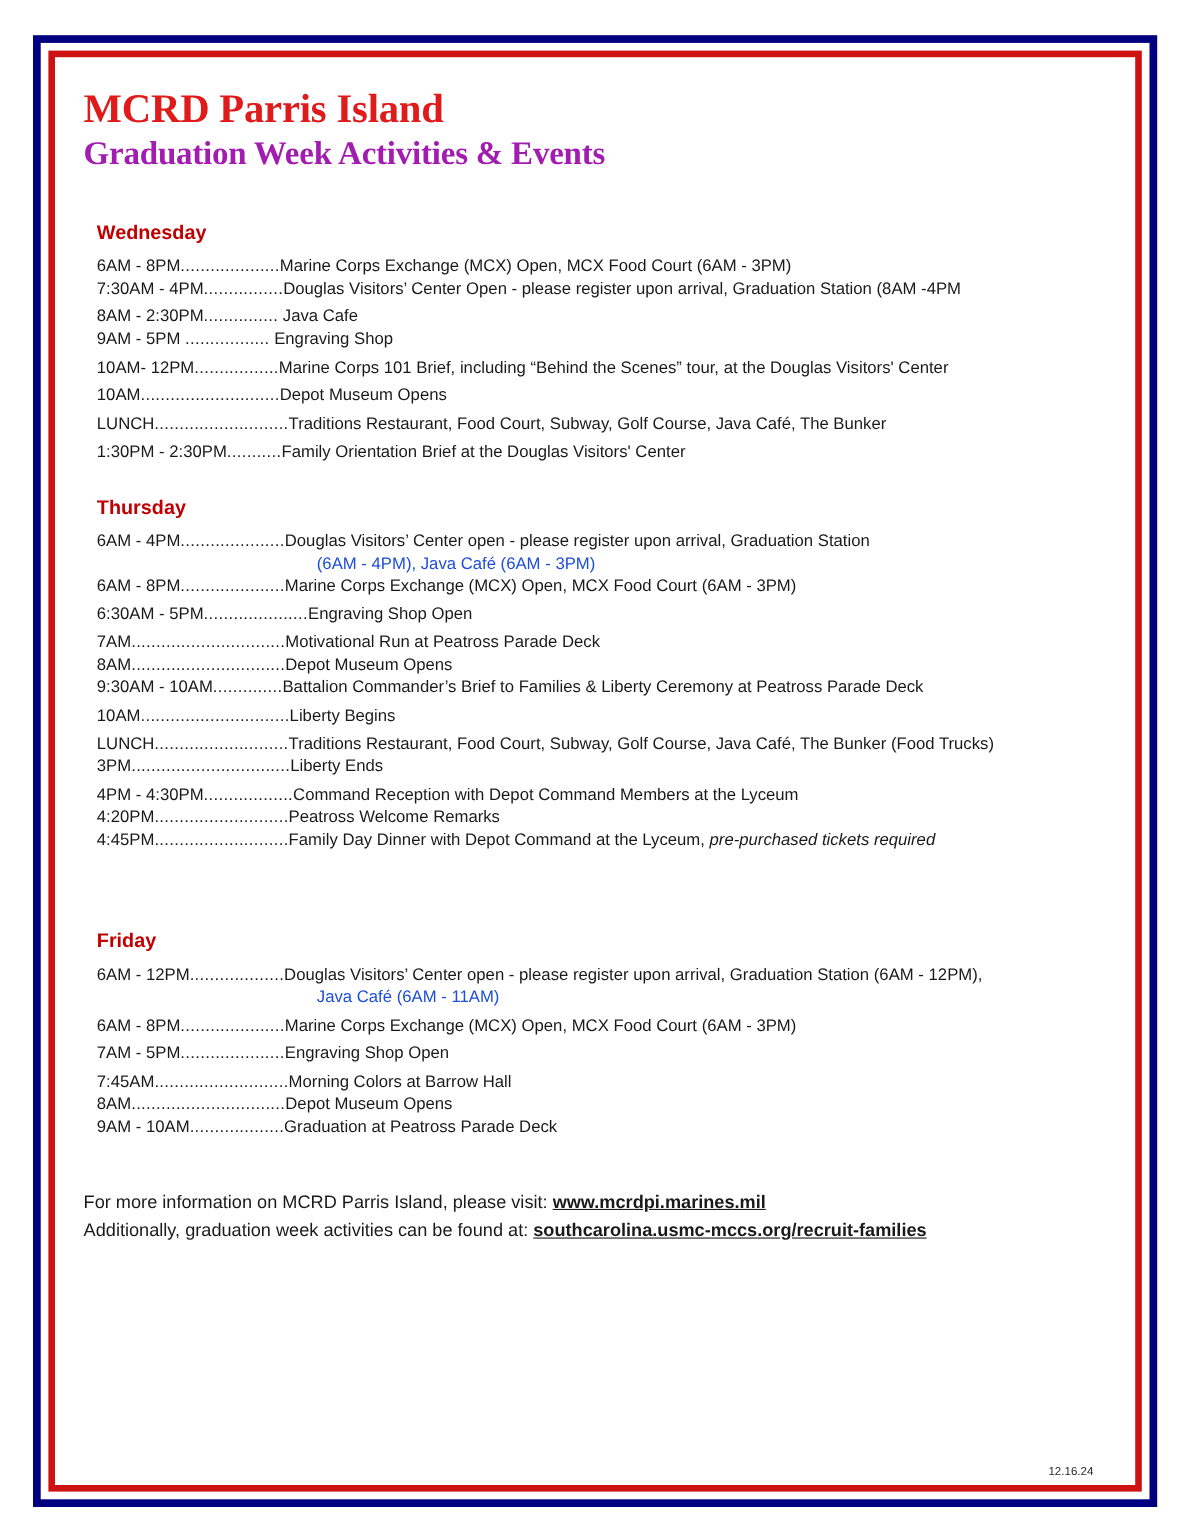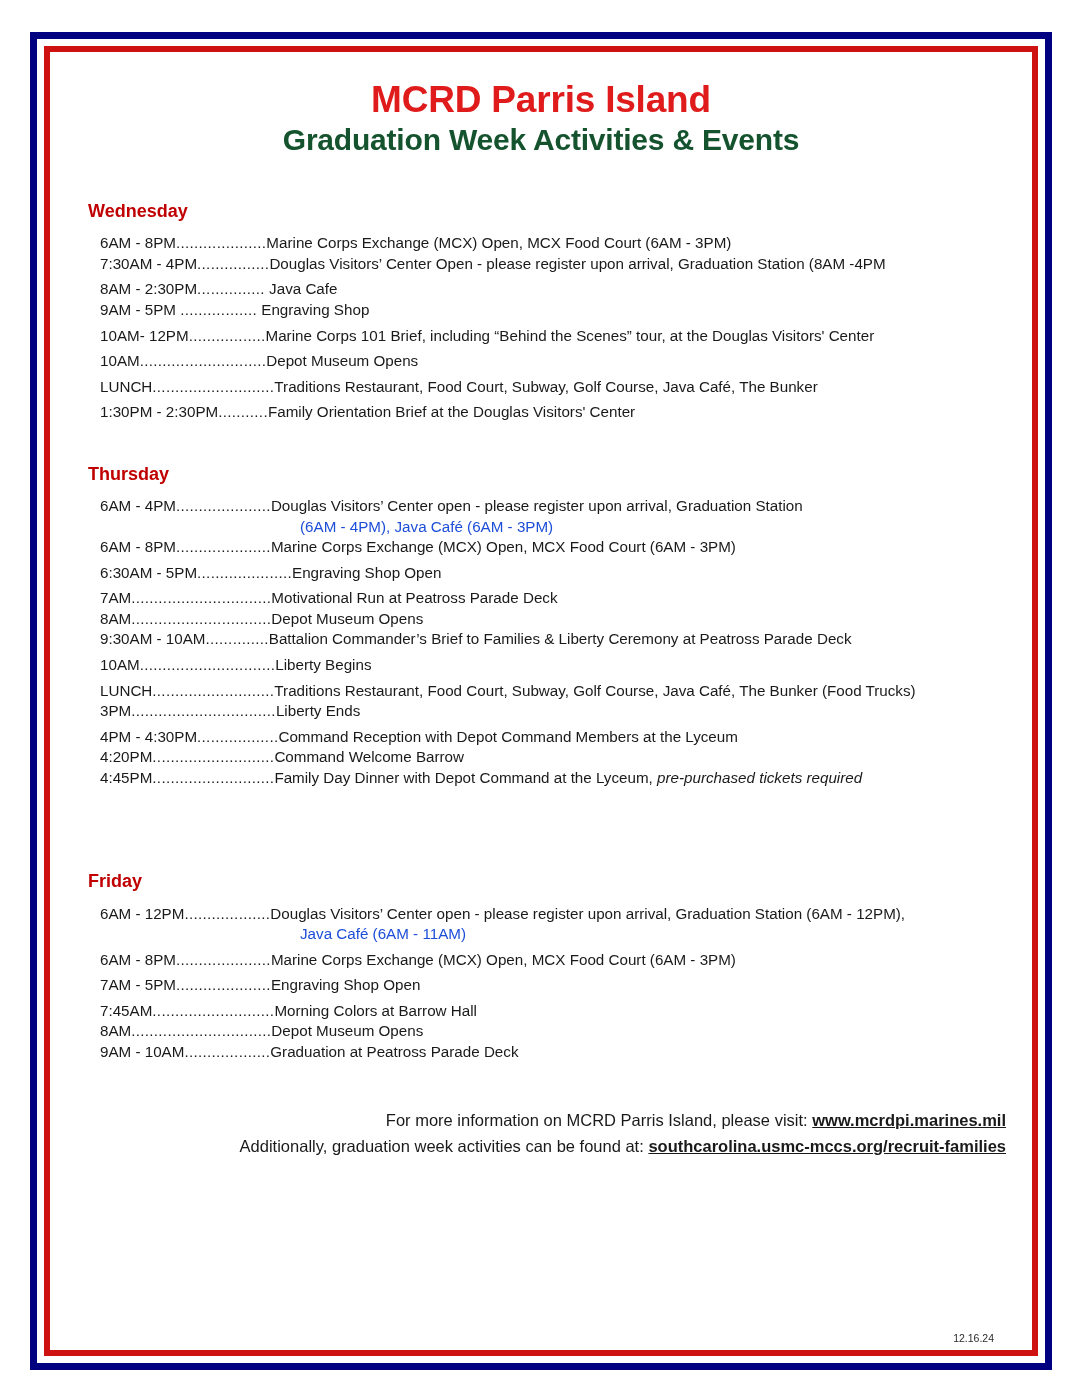"MCRD Parris Island" .title-block { font-family: none -> Liberation Serif, serif; text-align: center -> left }
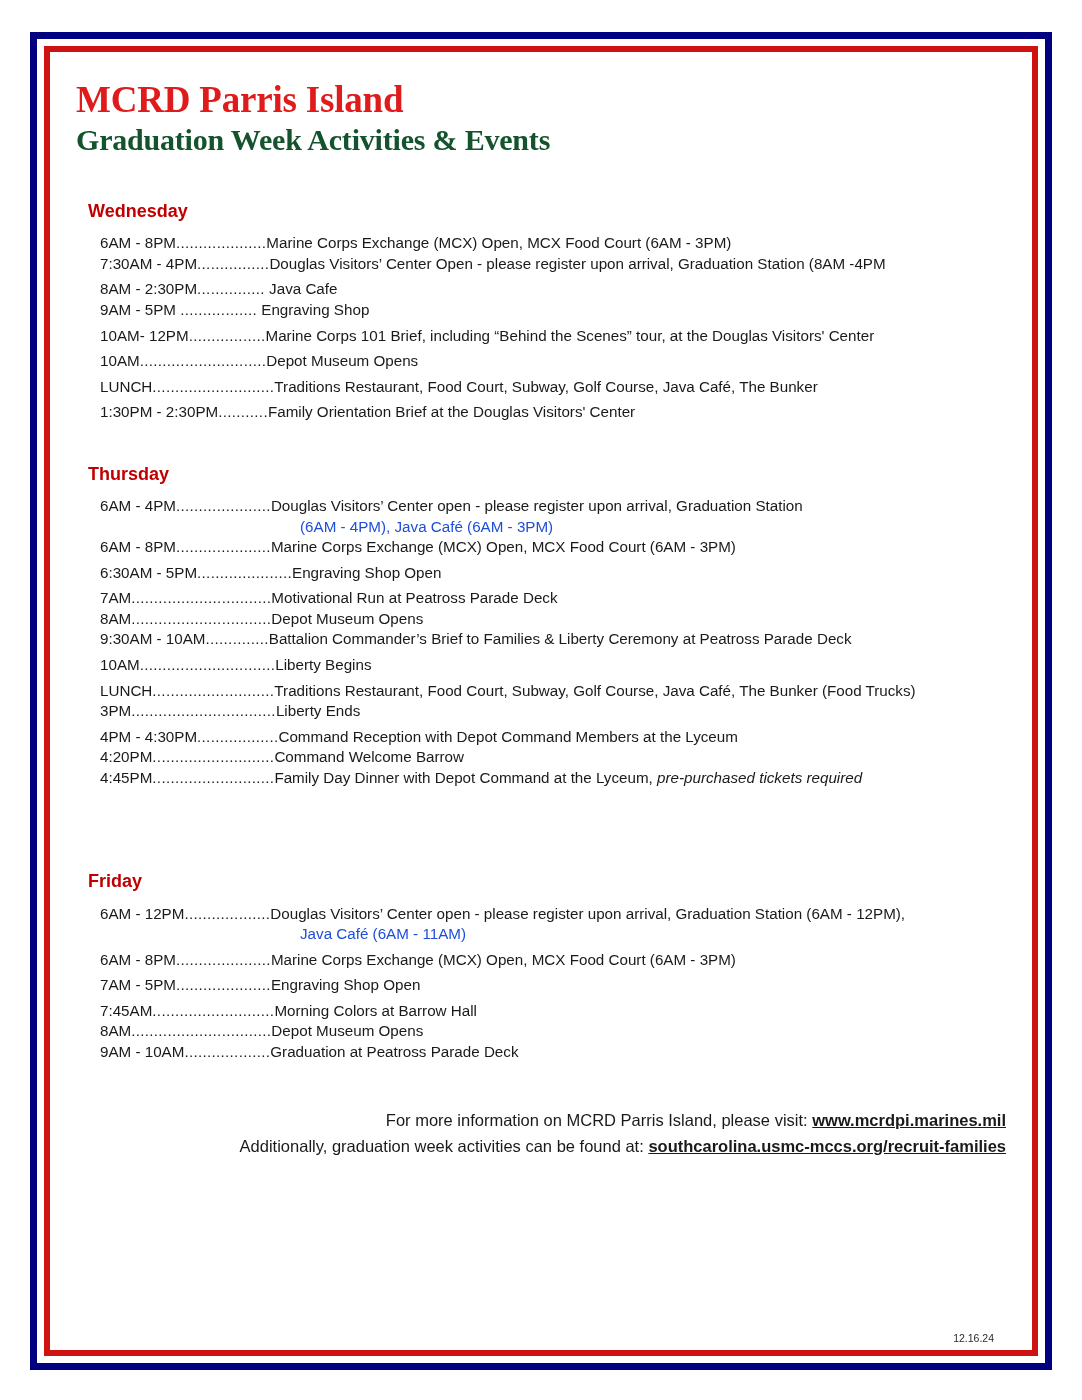"Graduation Week Activities & Events" .title-line2 { color: #14532d -> #a21caf }
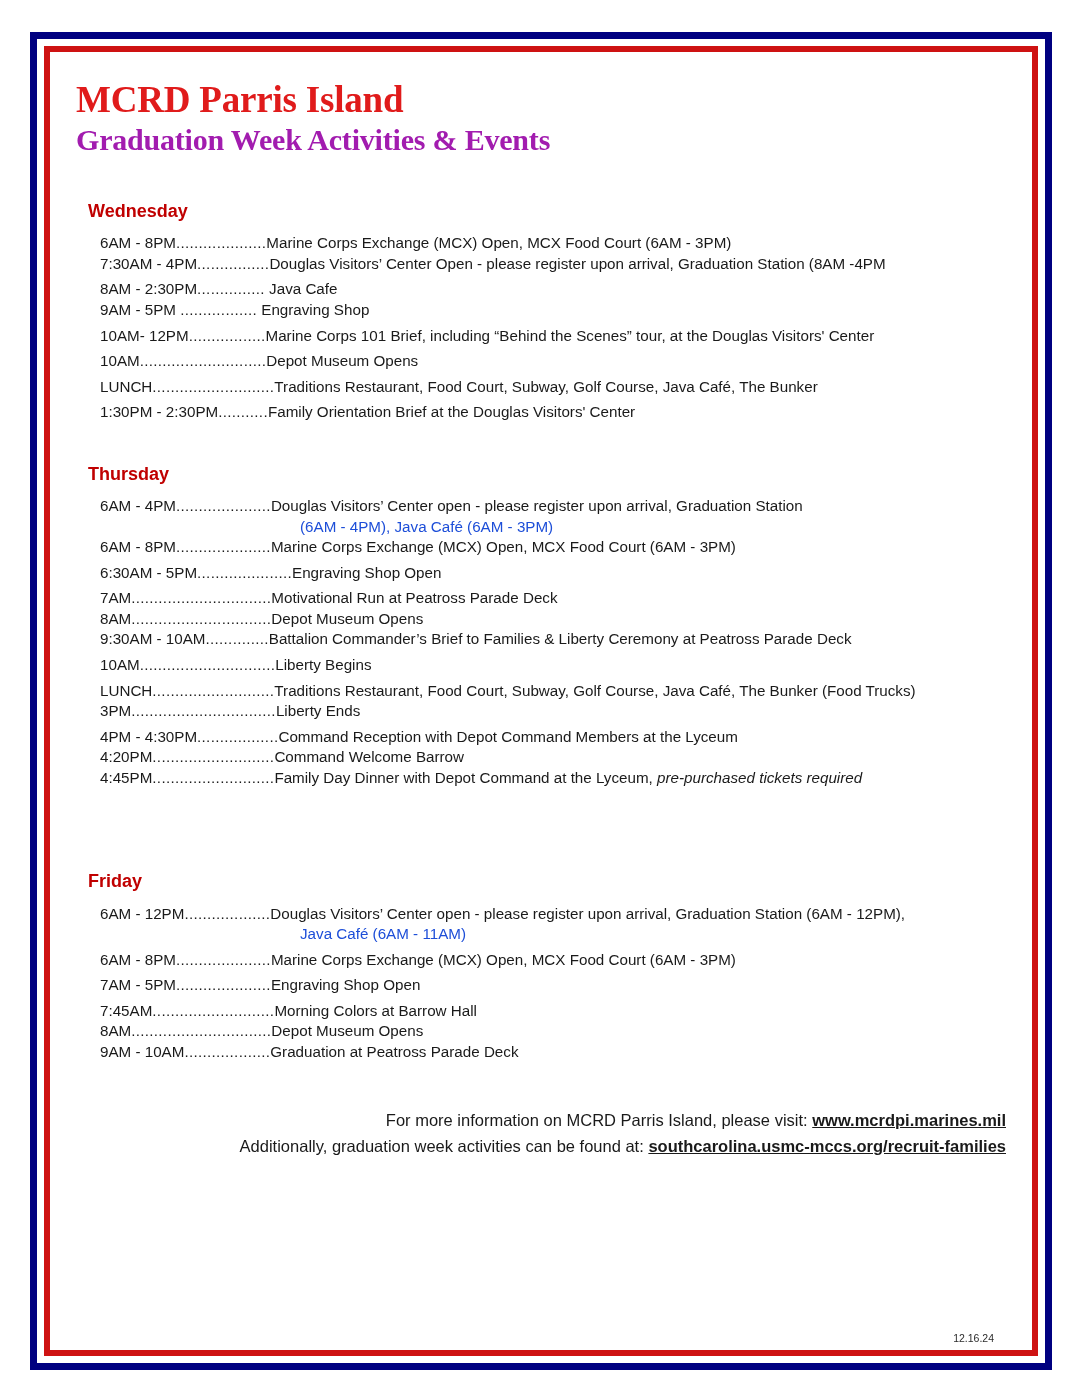"6AM - 8PM....................Marine" .entry-list { margin: 12px -> 0 }
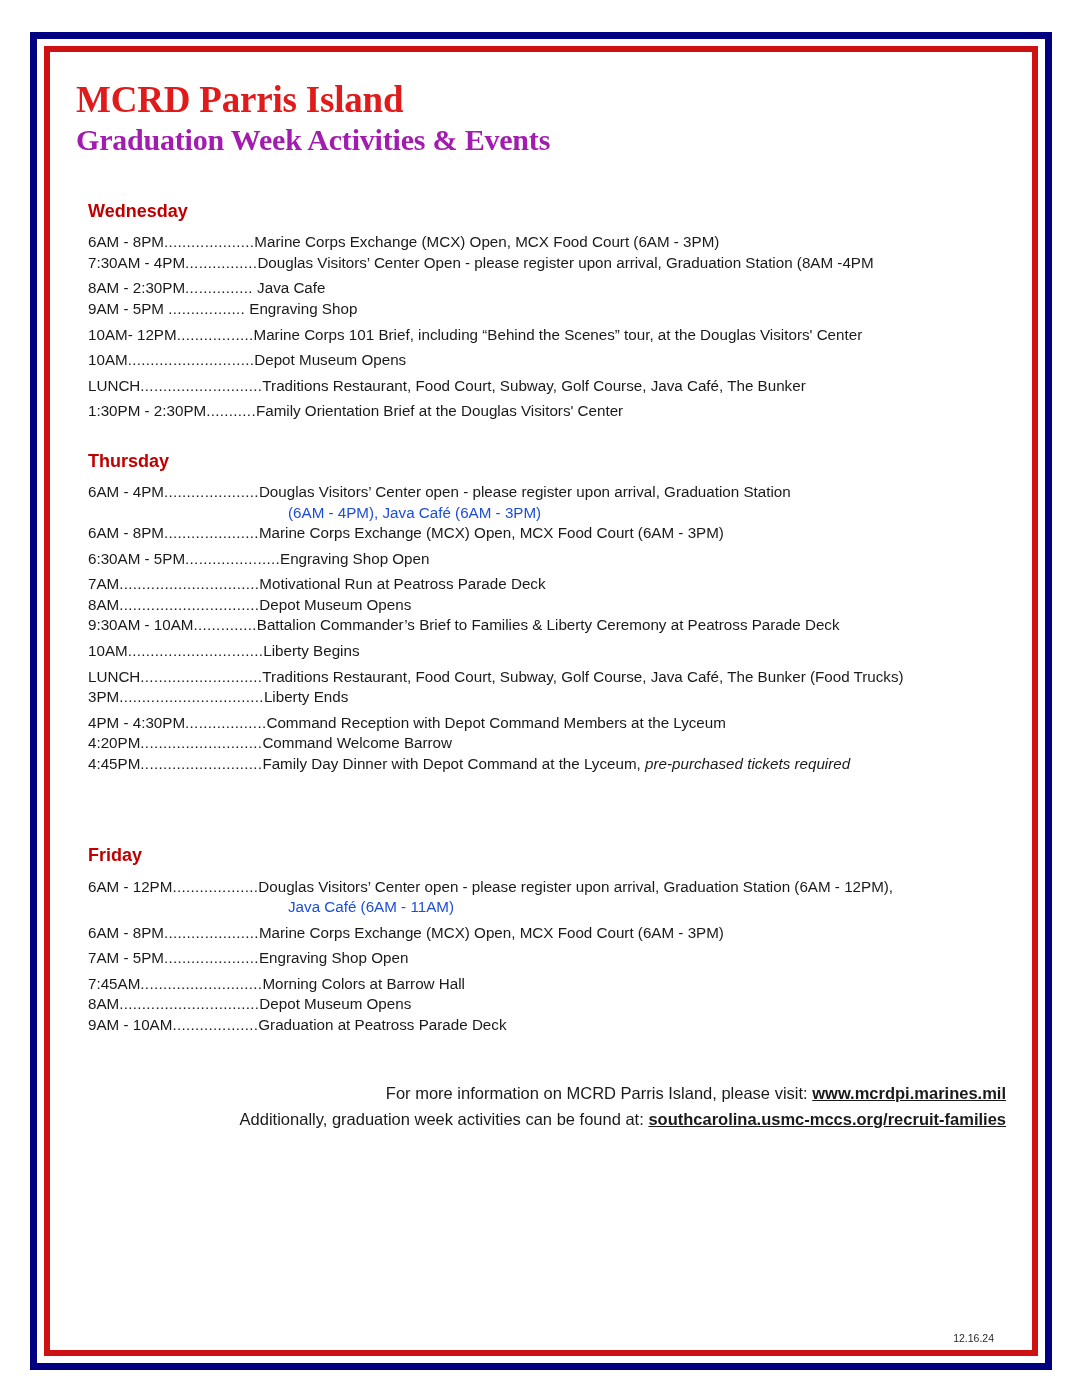"Command Welcome Barrow" span.what { text: Command Welcome Barrow -> Peatross Welcome Remarks }
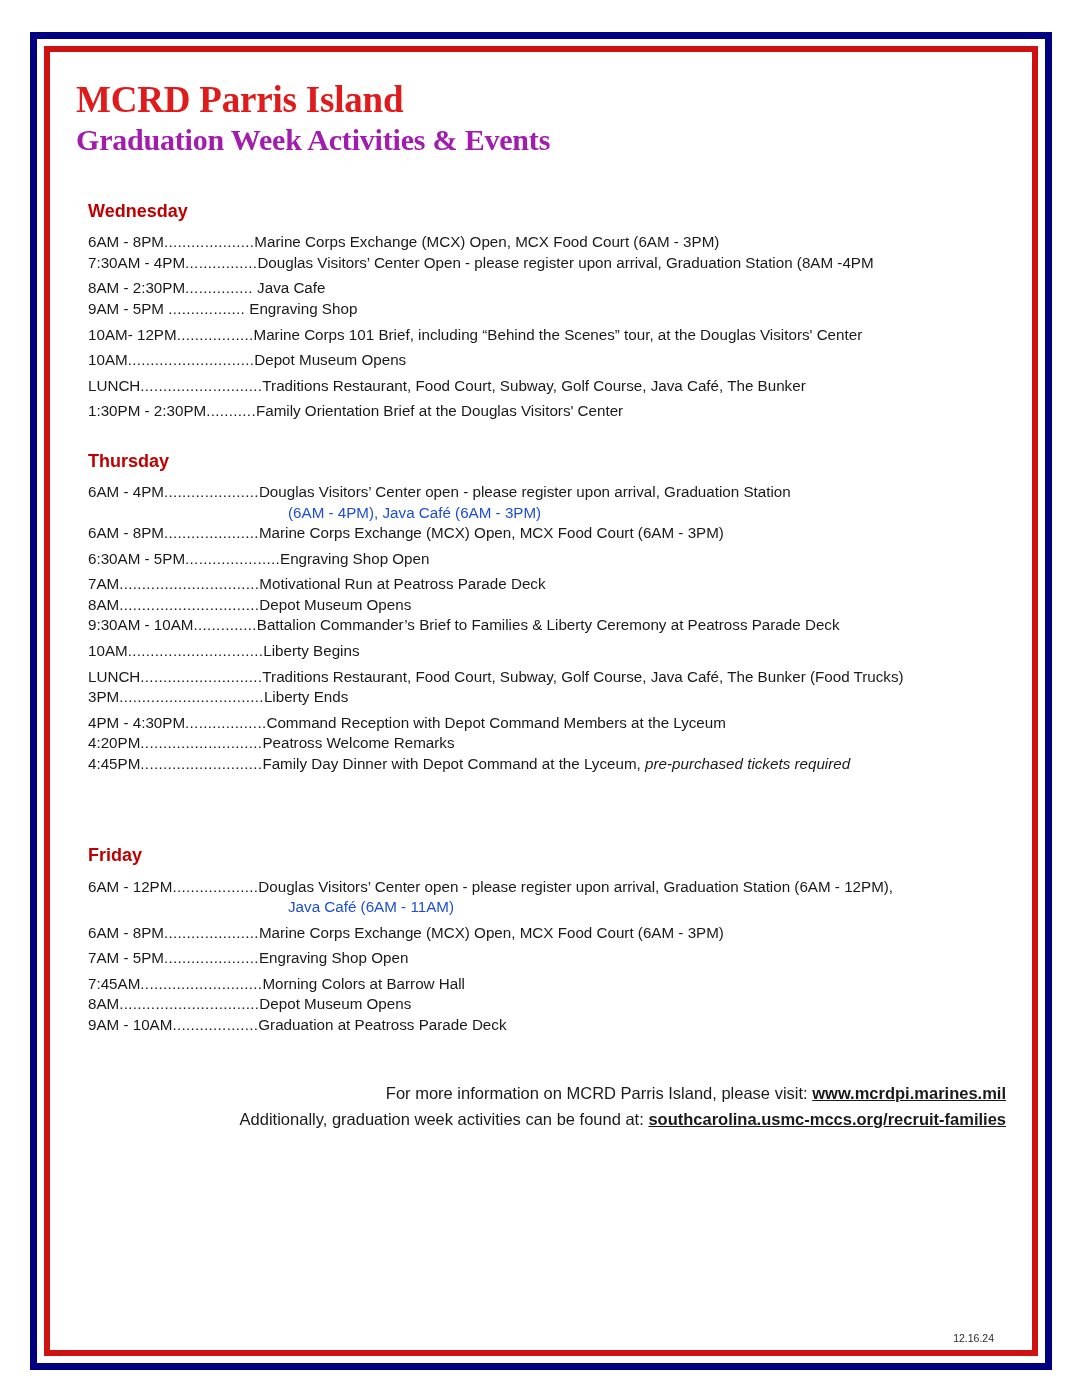"For more information on MCRD" .footer { text-align: right -> left }
